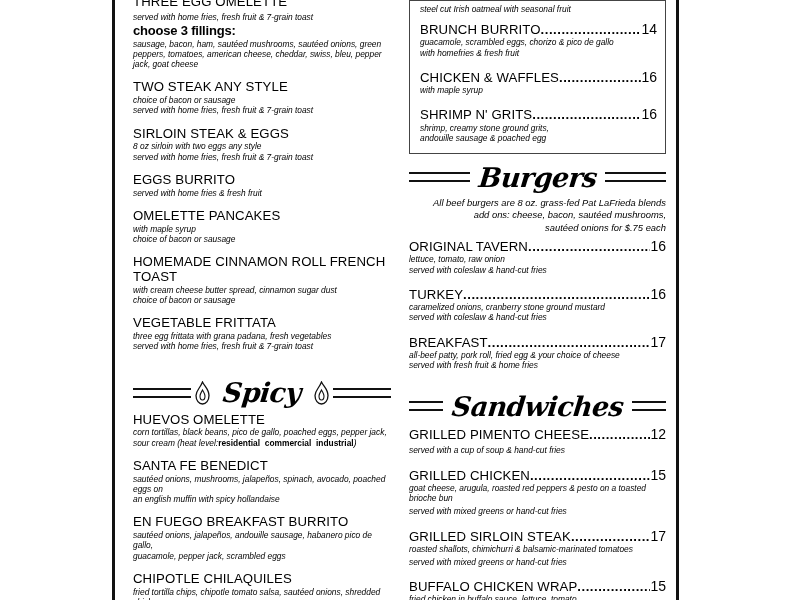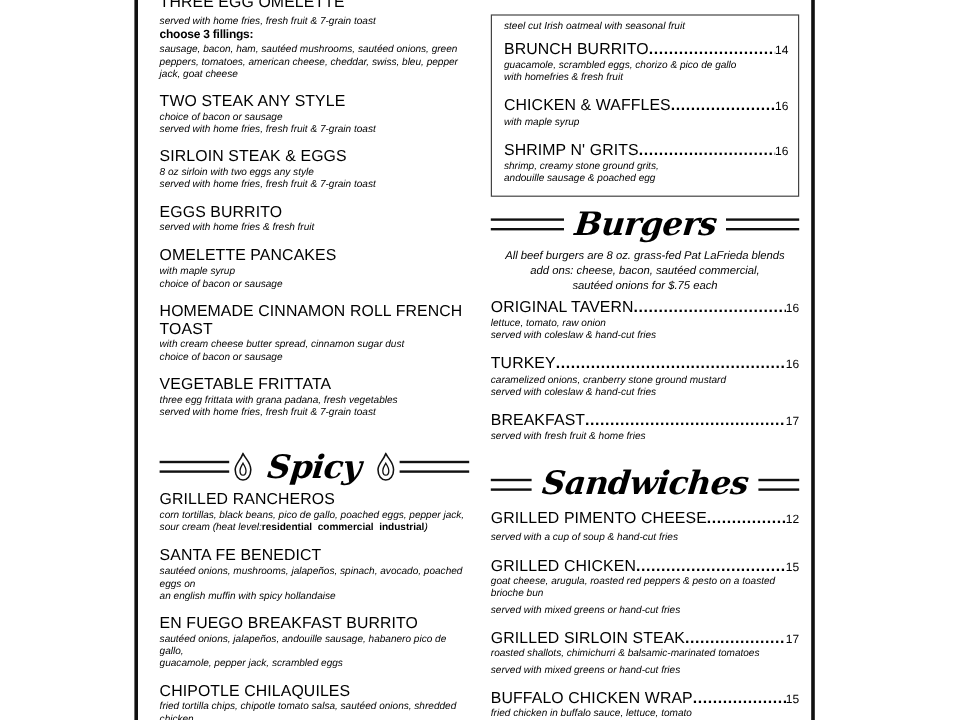"steel cut Irish oatmeal with" .col-right { padding: 12px 10px 0 6px -> 0 10px 0 6px }
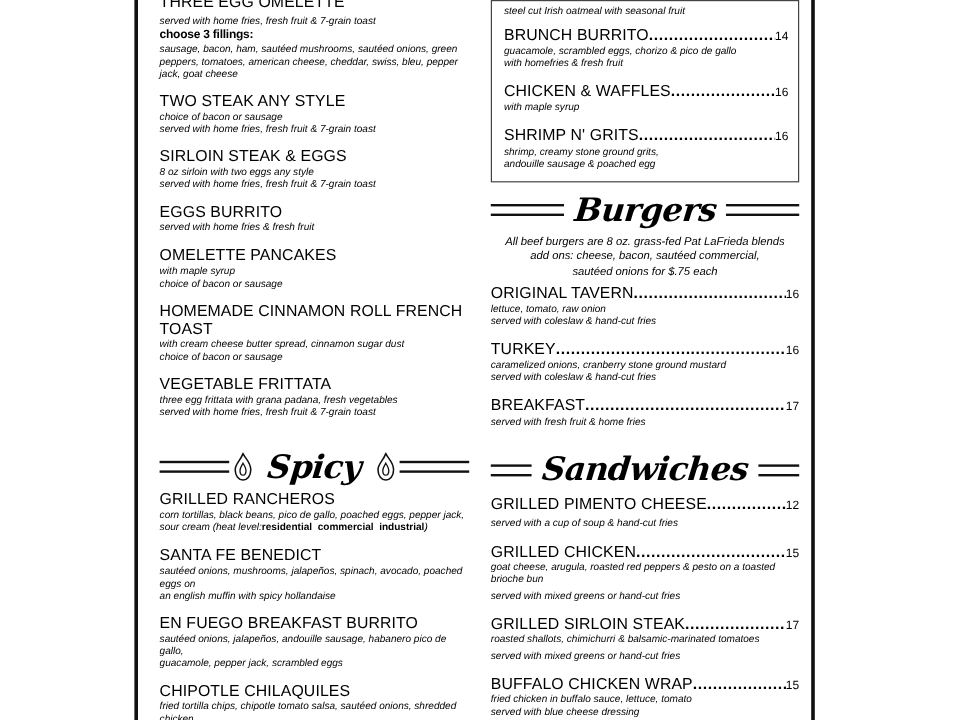"choose 3 fillings:" .fill-head { font-size: 10px -> 13px }
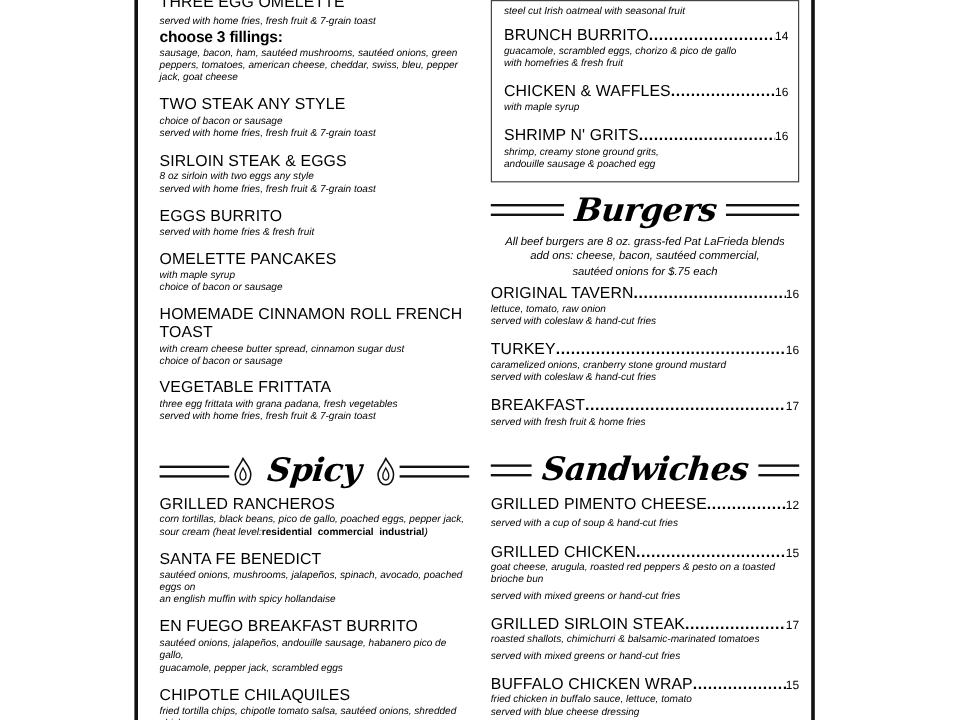"14" .priced .pr { font-size: 10px -> 14px }
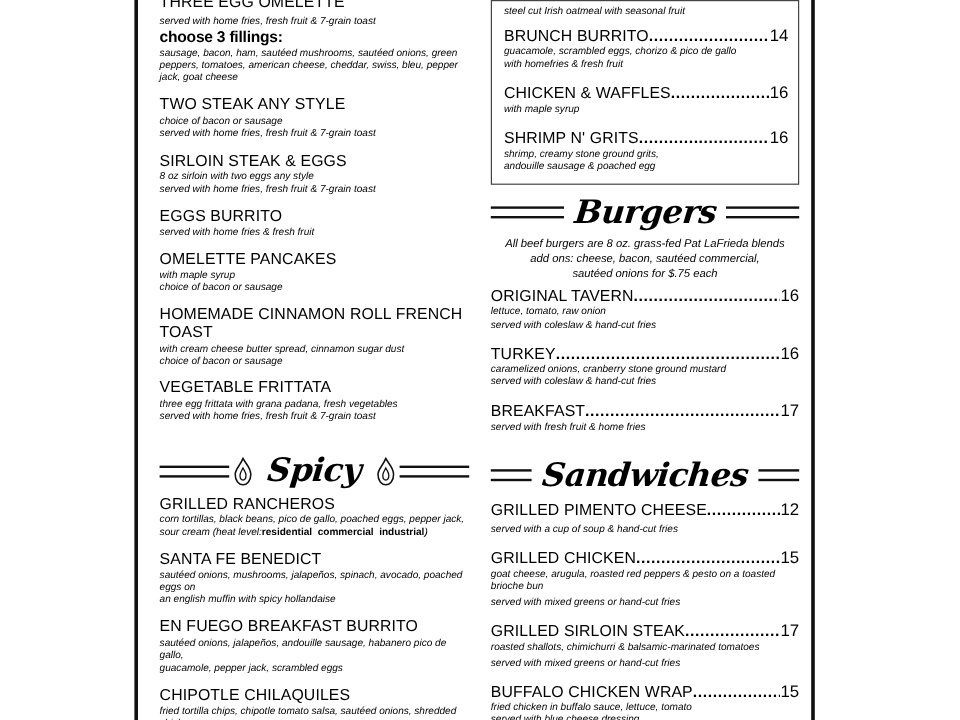"All beef burgers are 8" .burger-intro { text-align: center -> right }
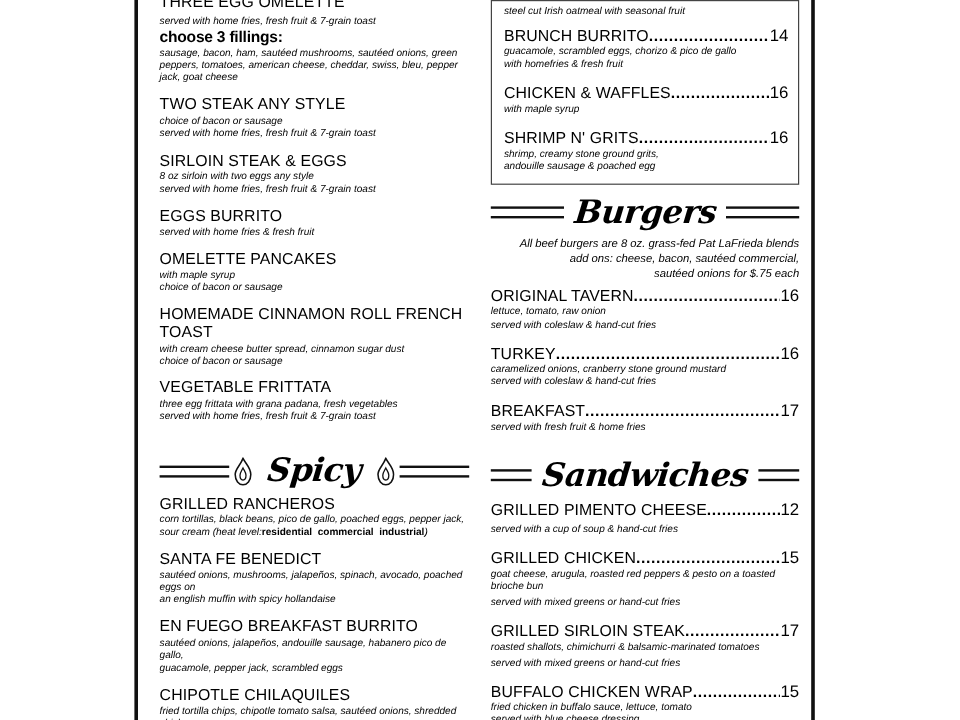"add ons: cheese, bacon, sautéed" div { text: commercial -> mushrooms }
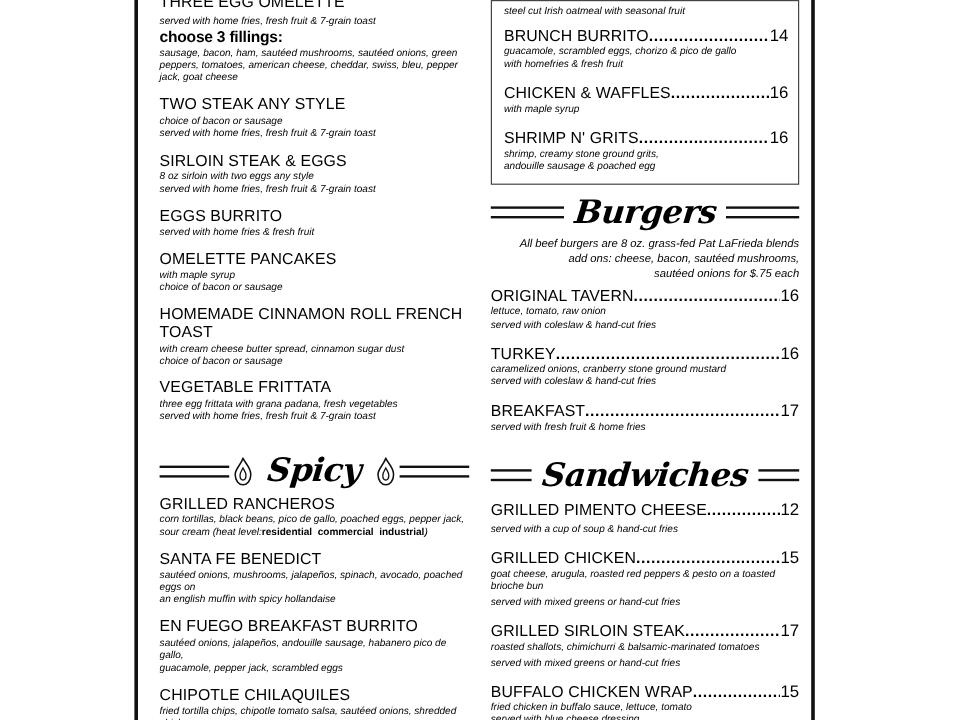"all-beef patty, pork roll, fried" div.desc { html: none -> <div>all-beef patty, pork roll, fried egg &amp; your choice of cheese</div> }
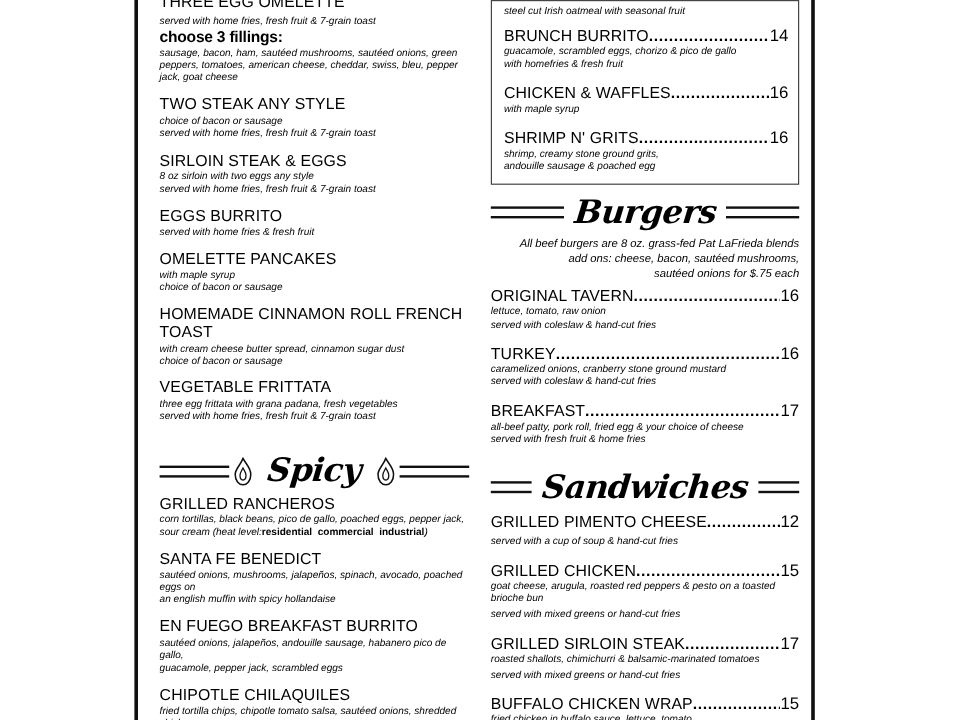"GRILLED RANCHEROS" div.item-name { text: GRILLED RANCHEROS -> HUEVOS OMELETTE }
